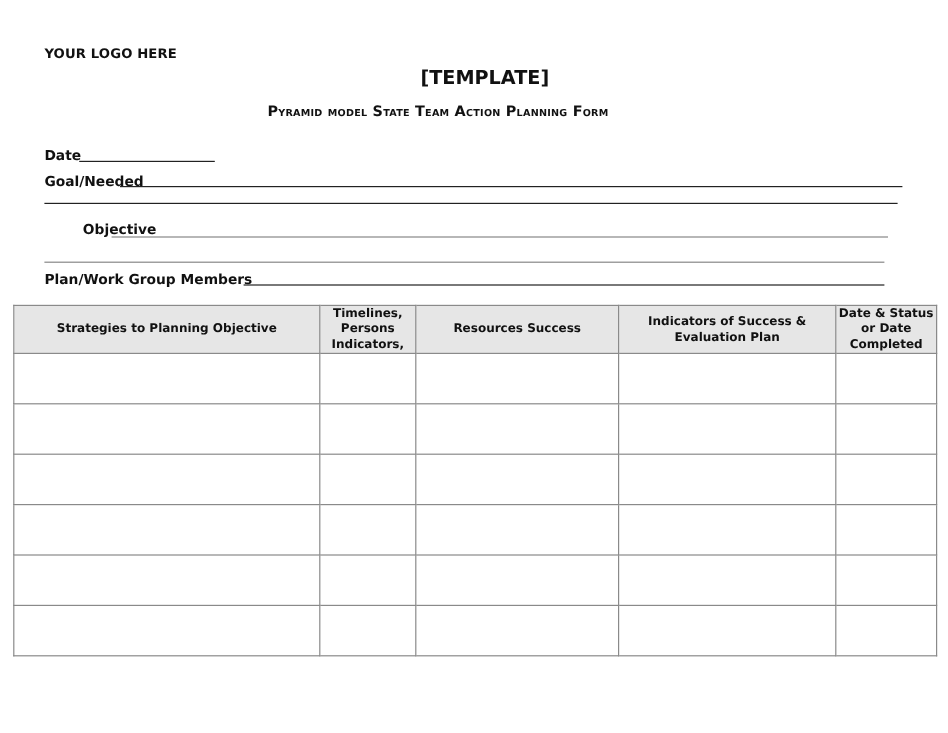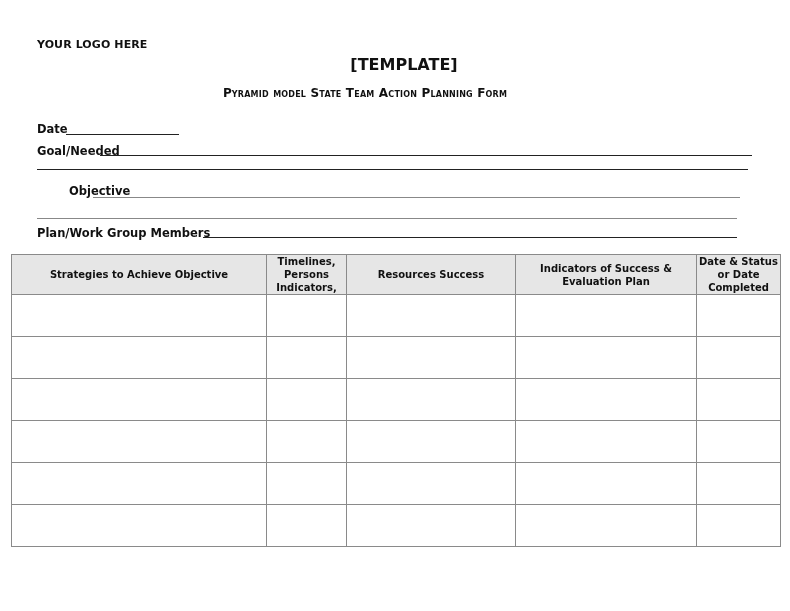"Strategies to Achieve Objective" th { text: Achieve -> Planning }
